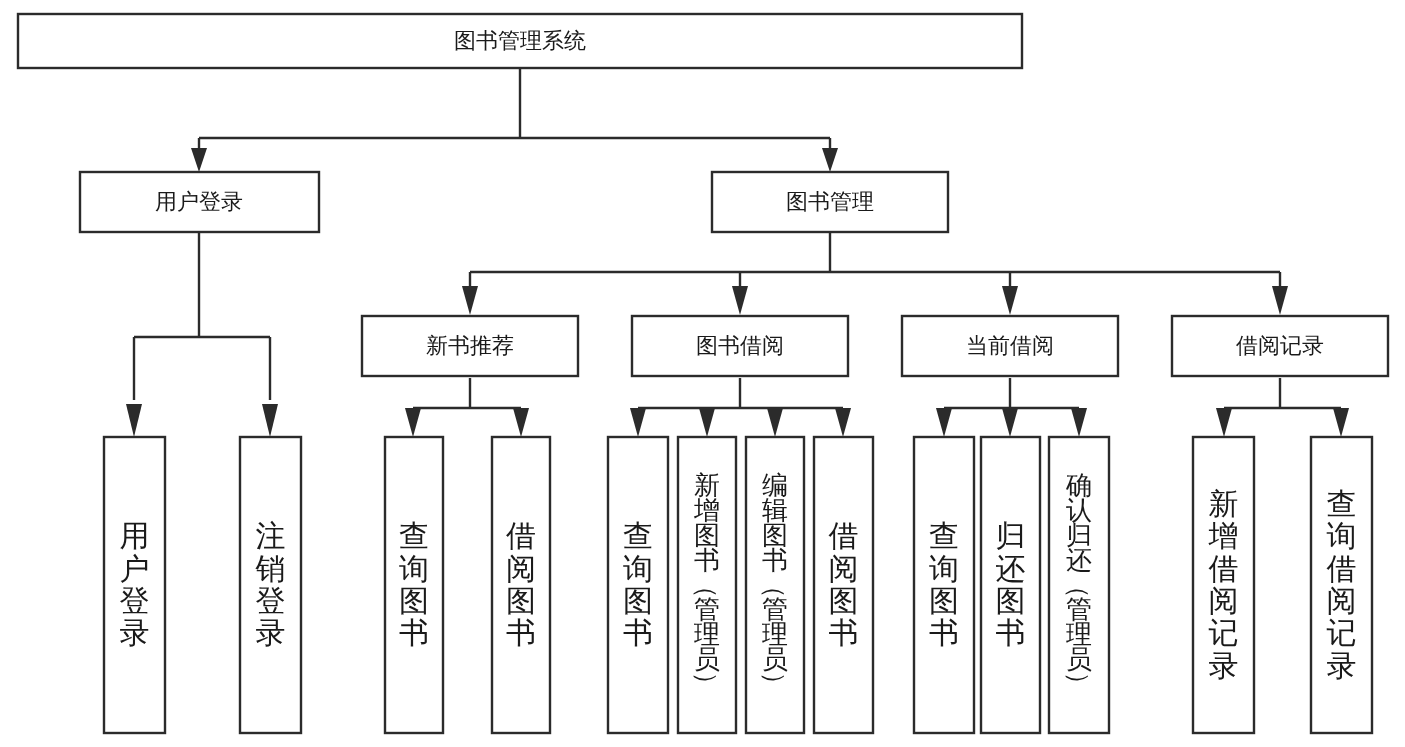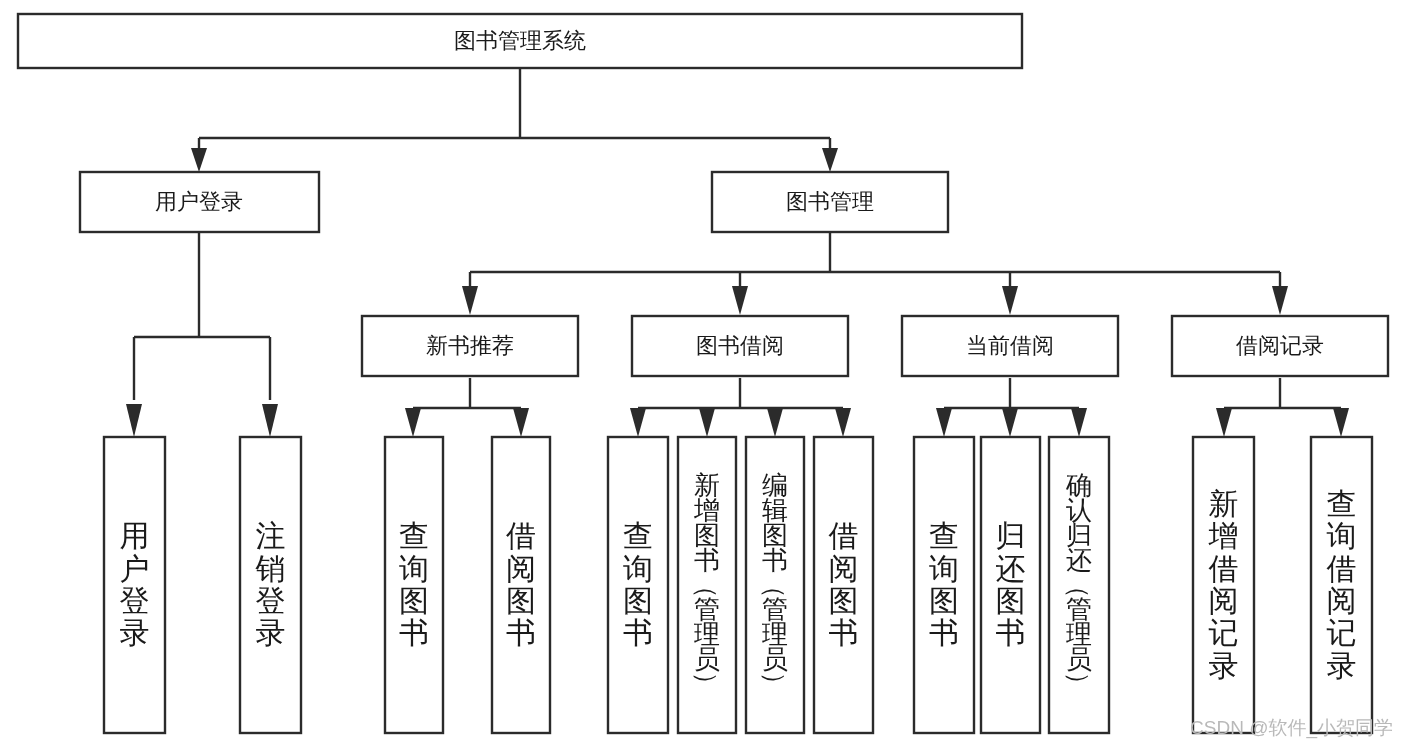"CSDN @软件_小贺同学" div.watermark { html: <div>CSDN @软件_小贺同学</div> -> none }
